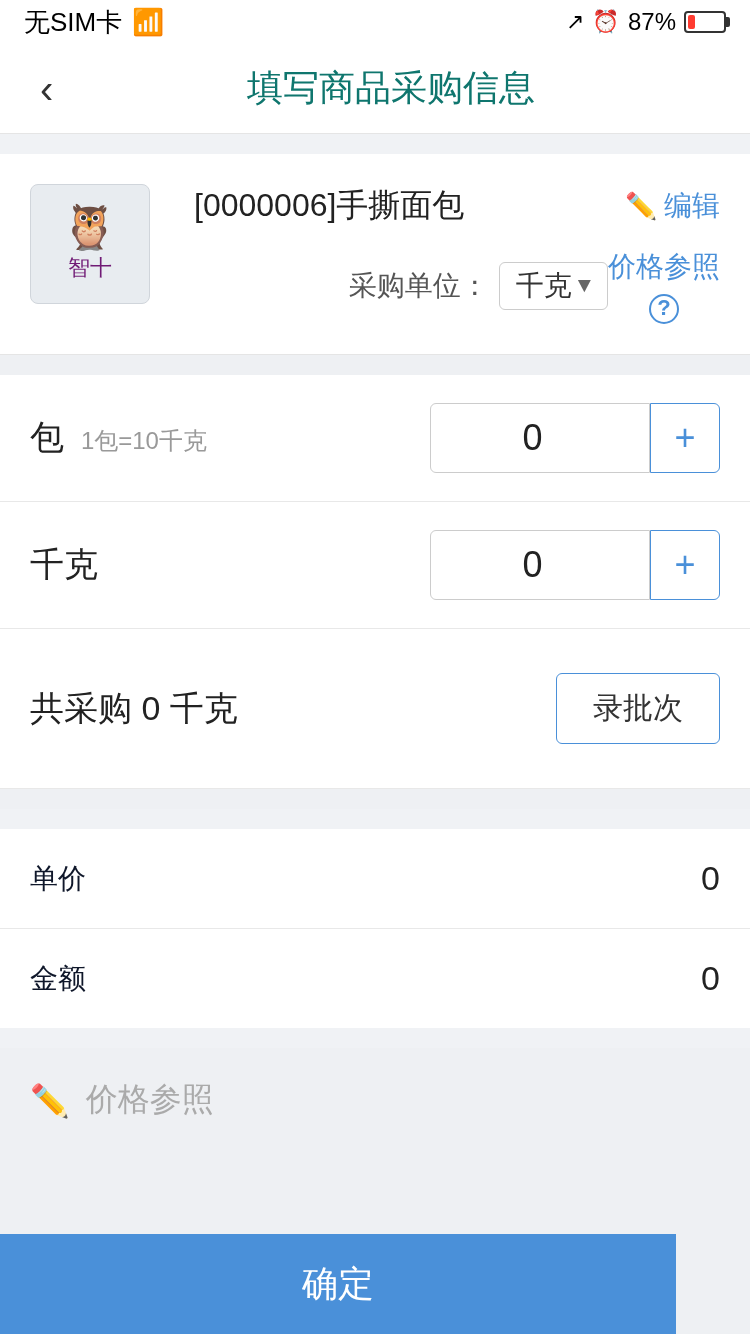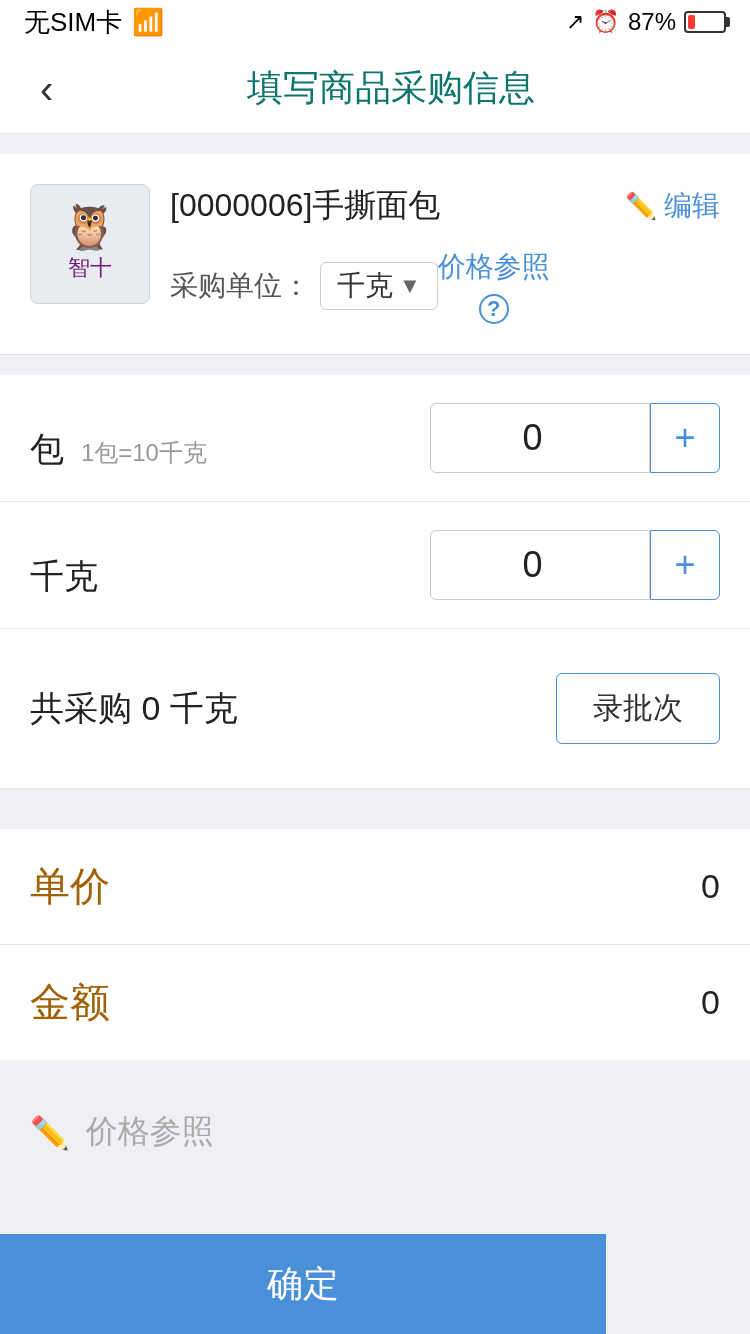"[0000006]手撕面包" .product-title-row { margin-left: none -> 24px }
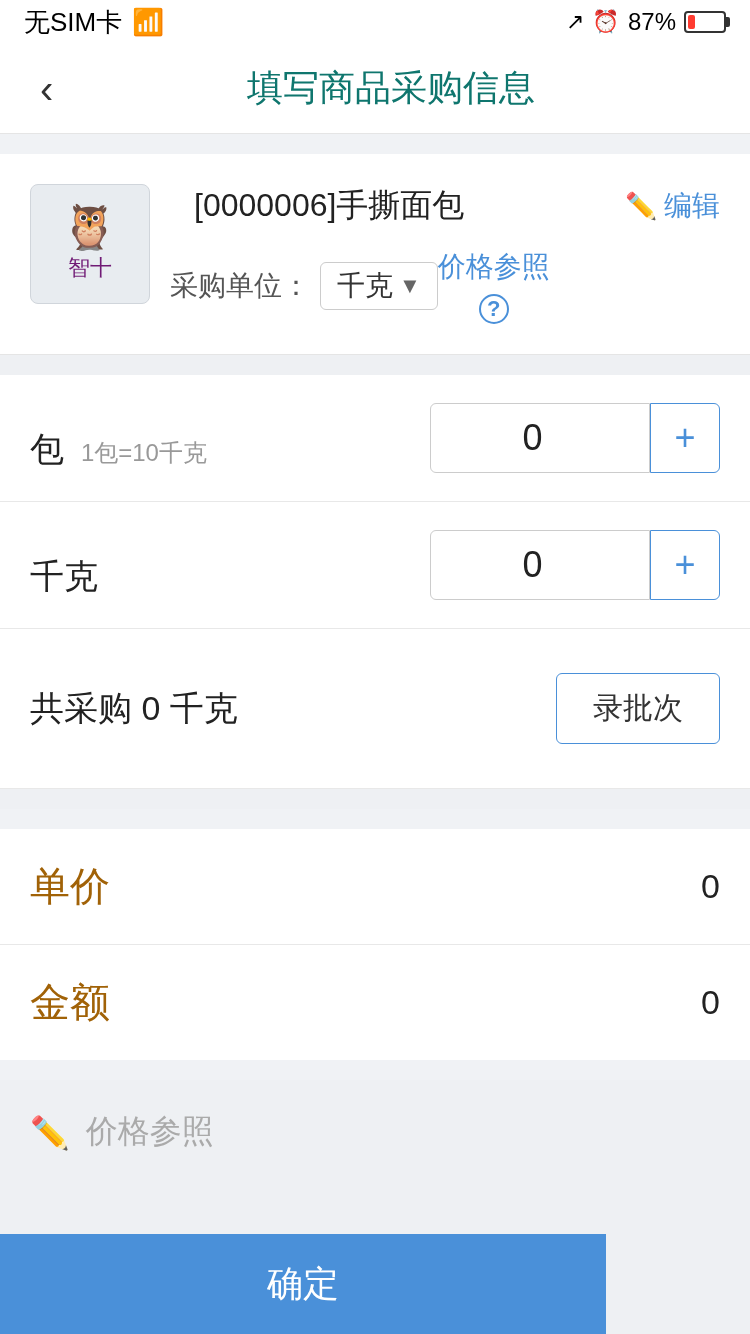"采购单位：" .product-unit-row { font-family: none -> Liberation Mono, monospace; justify-content: flex-start -> flex-end }
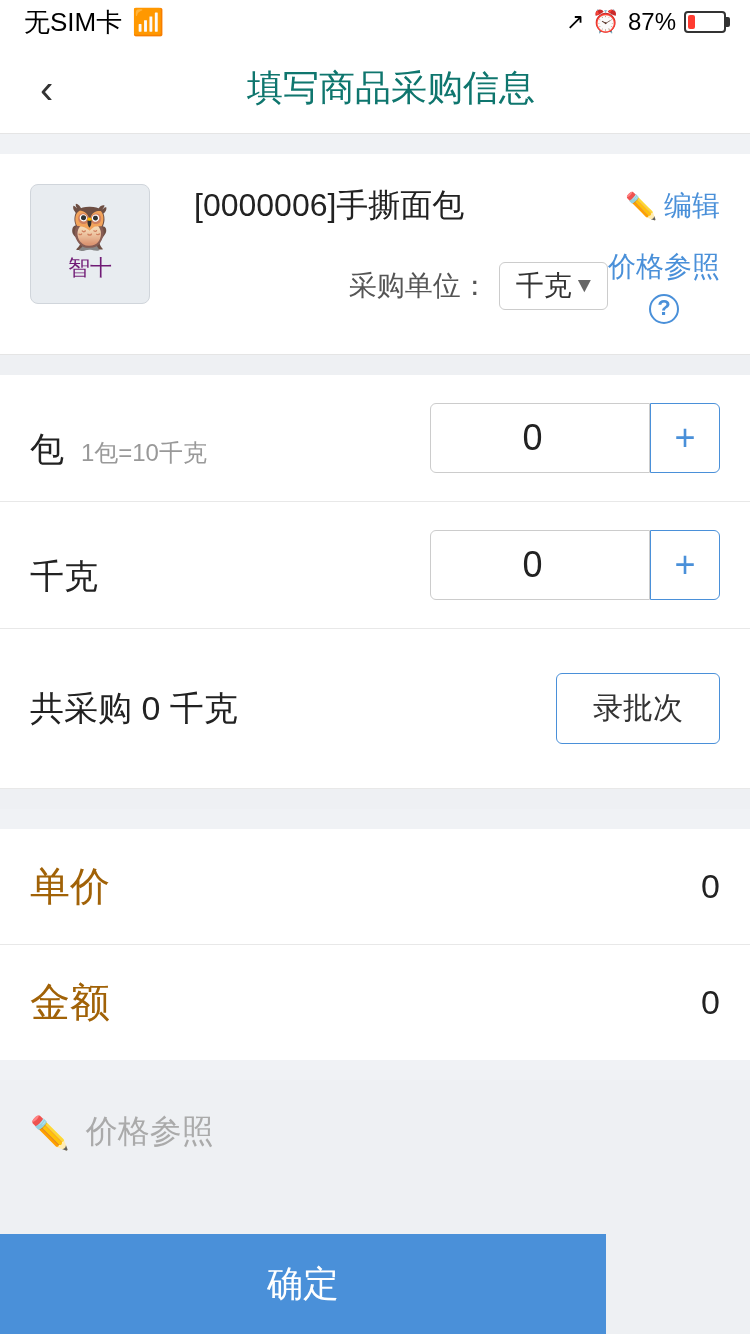"包 1包=10千克" .input-row { align-items: flex-end -> center }
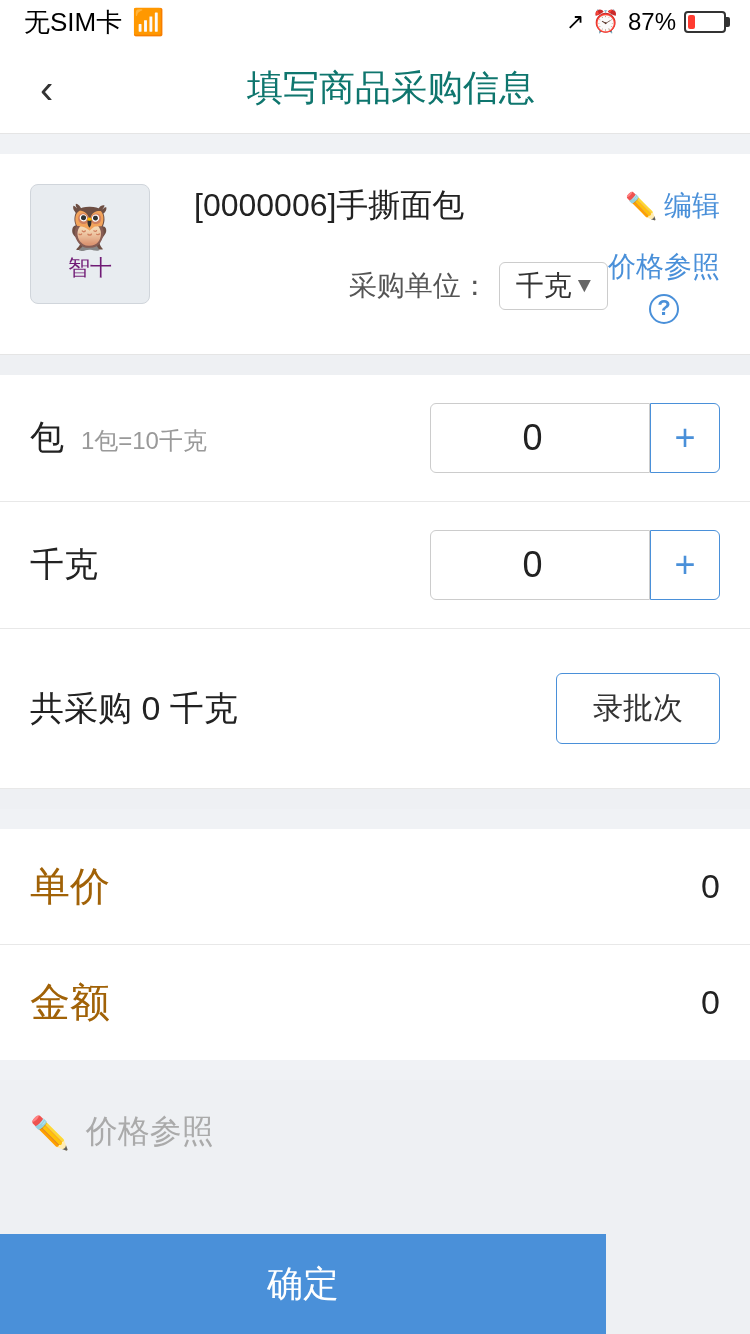"单价" .price-label { color: #a16207 -> #0f172a; font-size: 40px -> 28px }
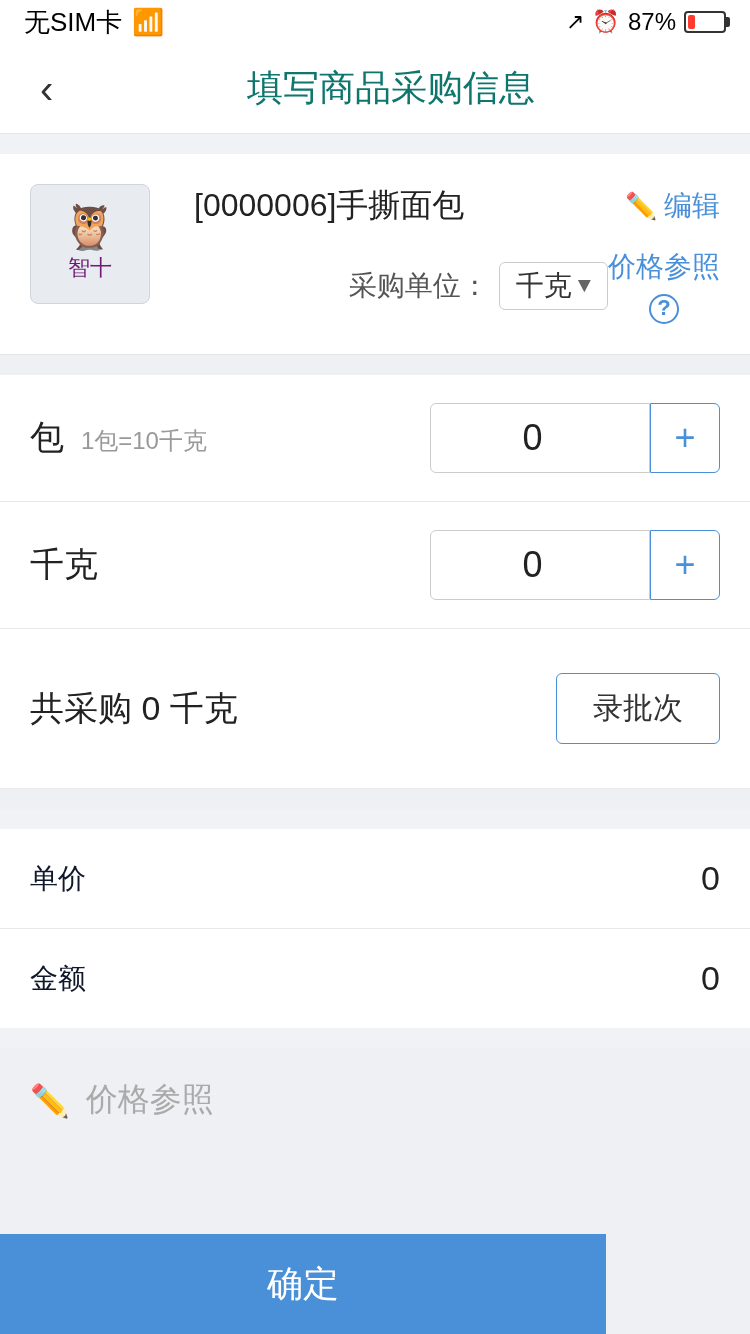"确定" .confirm-btn { width: 606px -> 676px }
